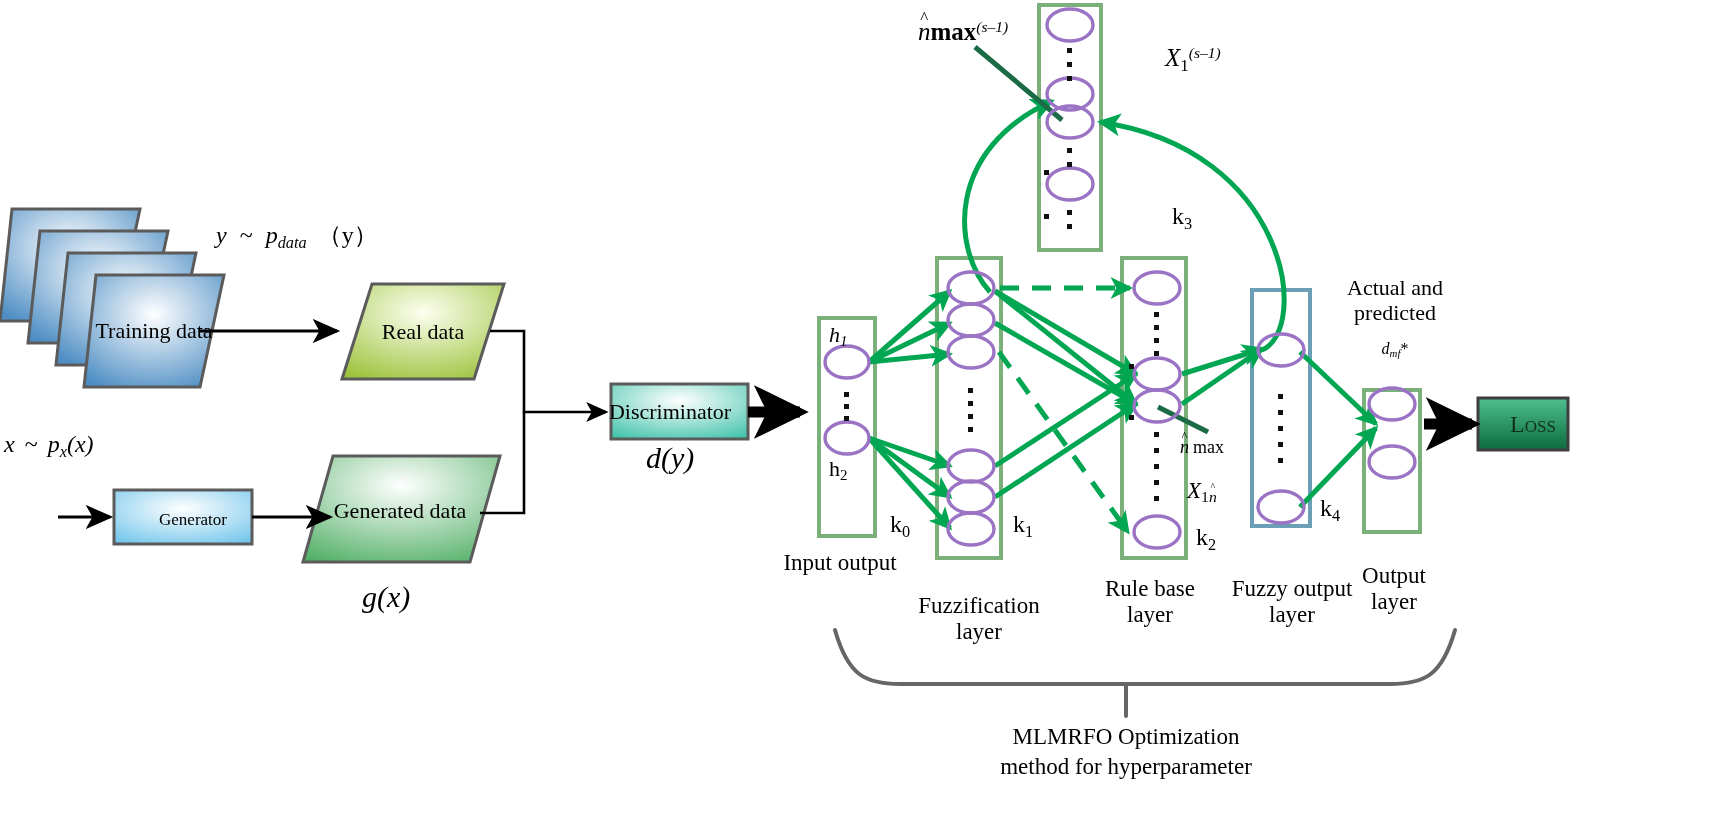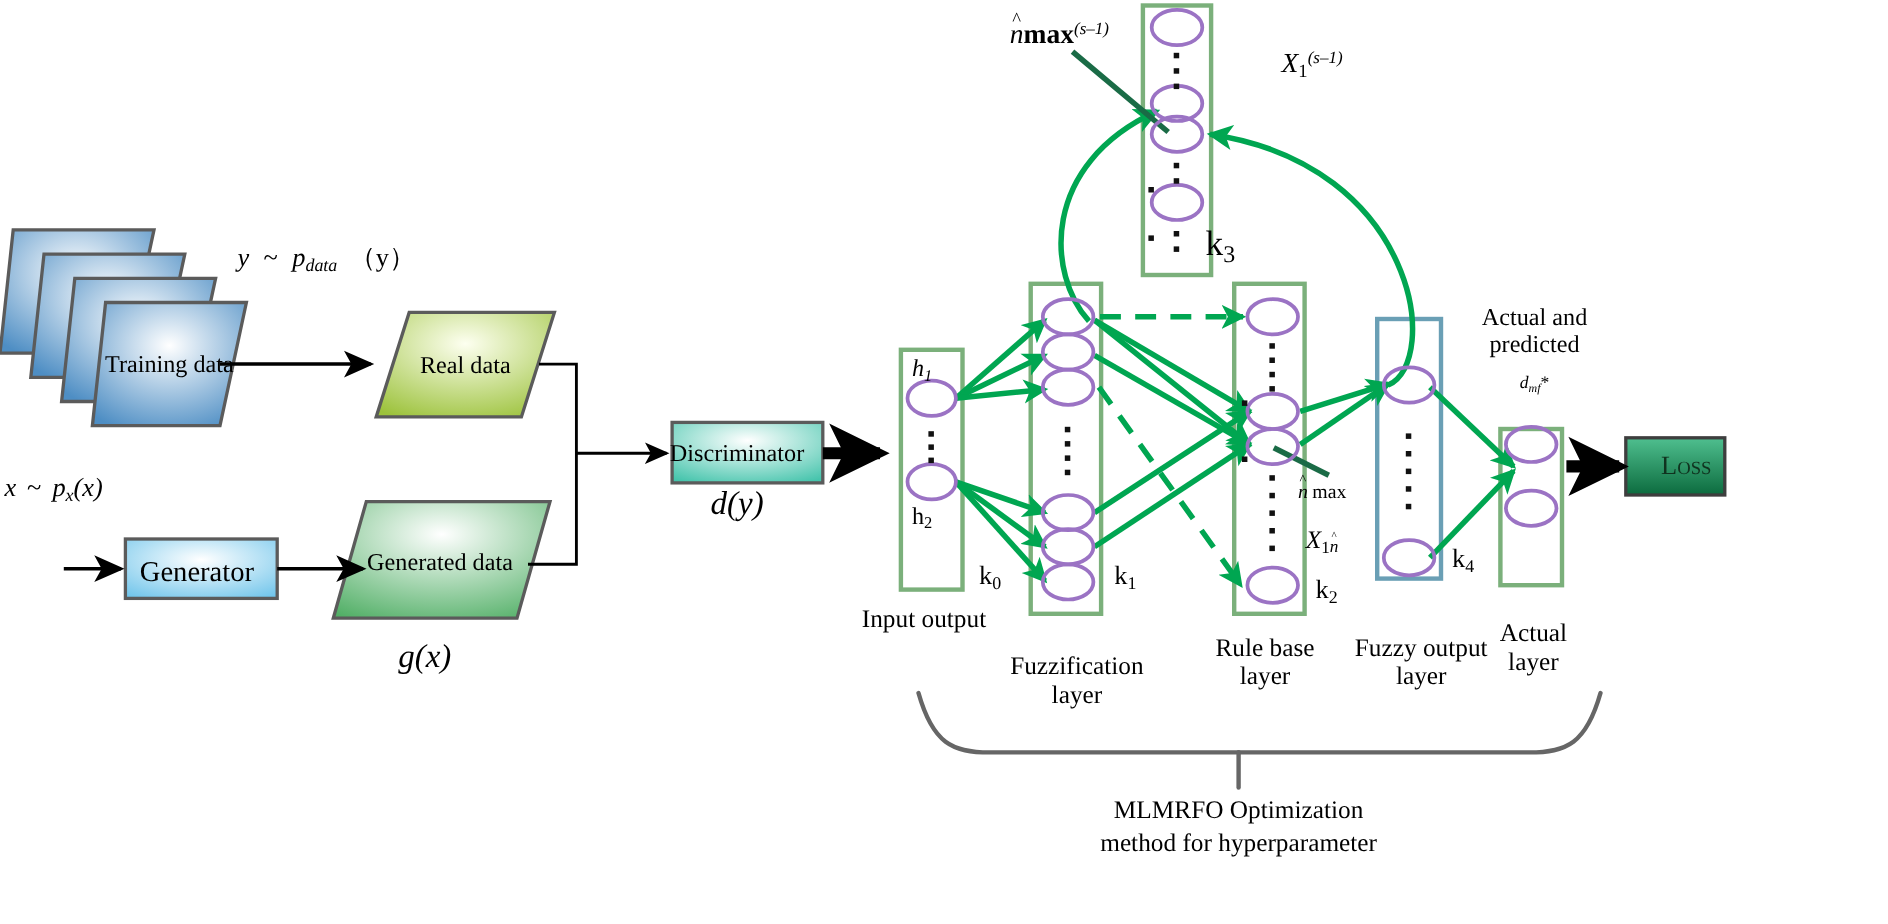"k3" div.lbl { font-size: 32px -> 24px; left: 1096px -> 1172px }
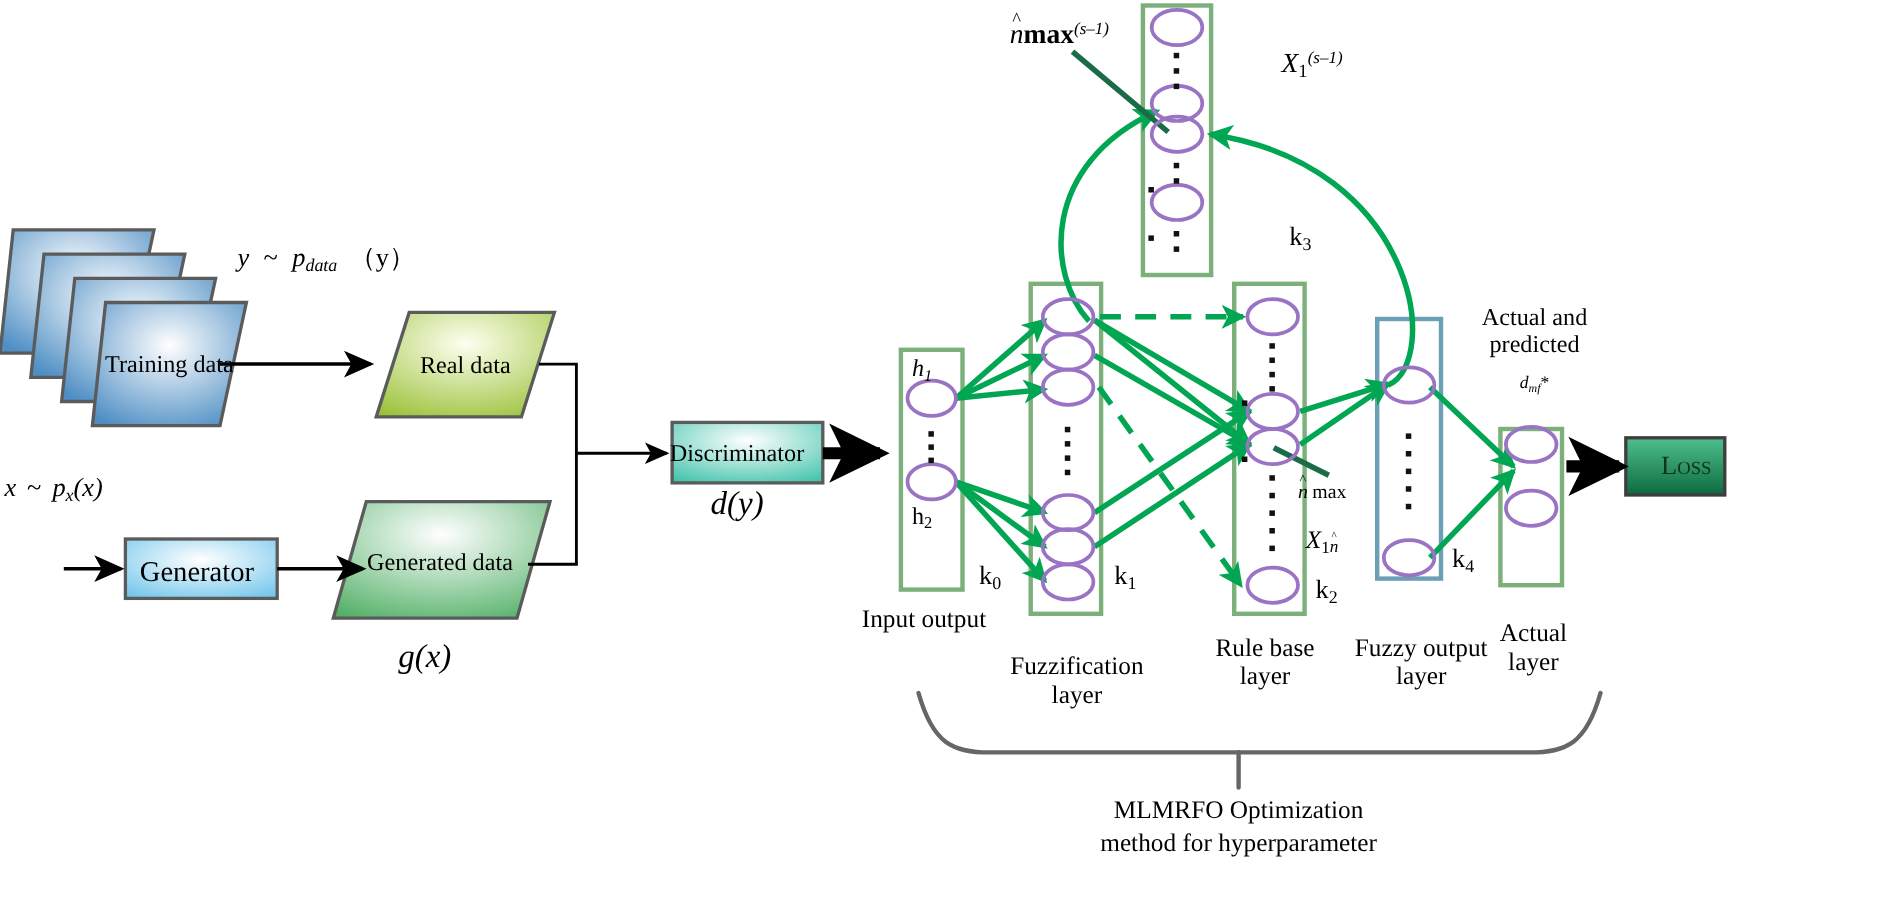"Generator" div.shape-text { font-size: 26px -> 17px; left: 110px -> 124px }
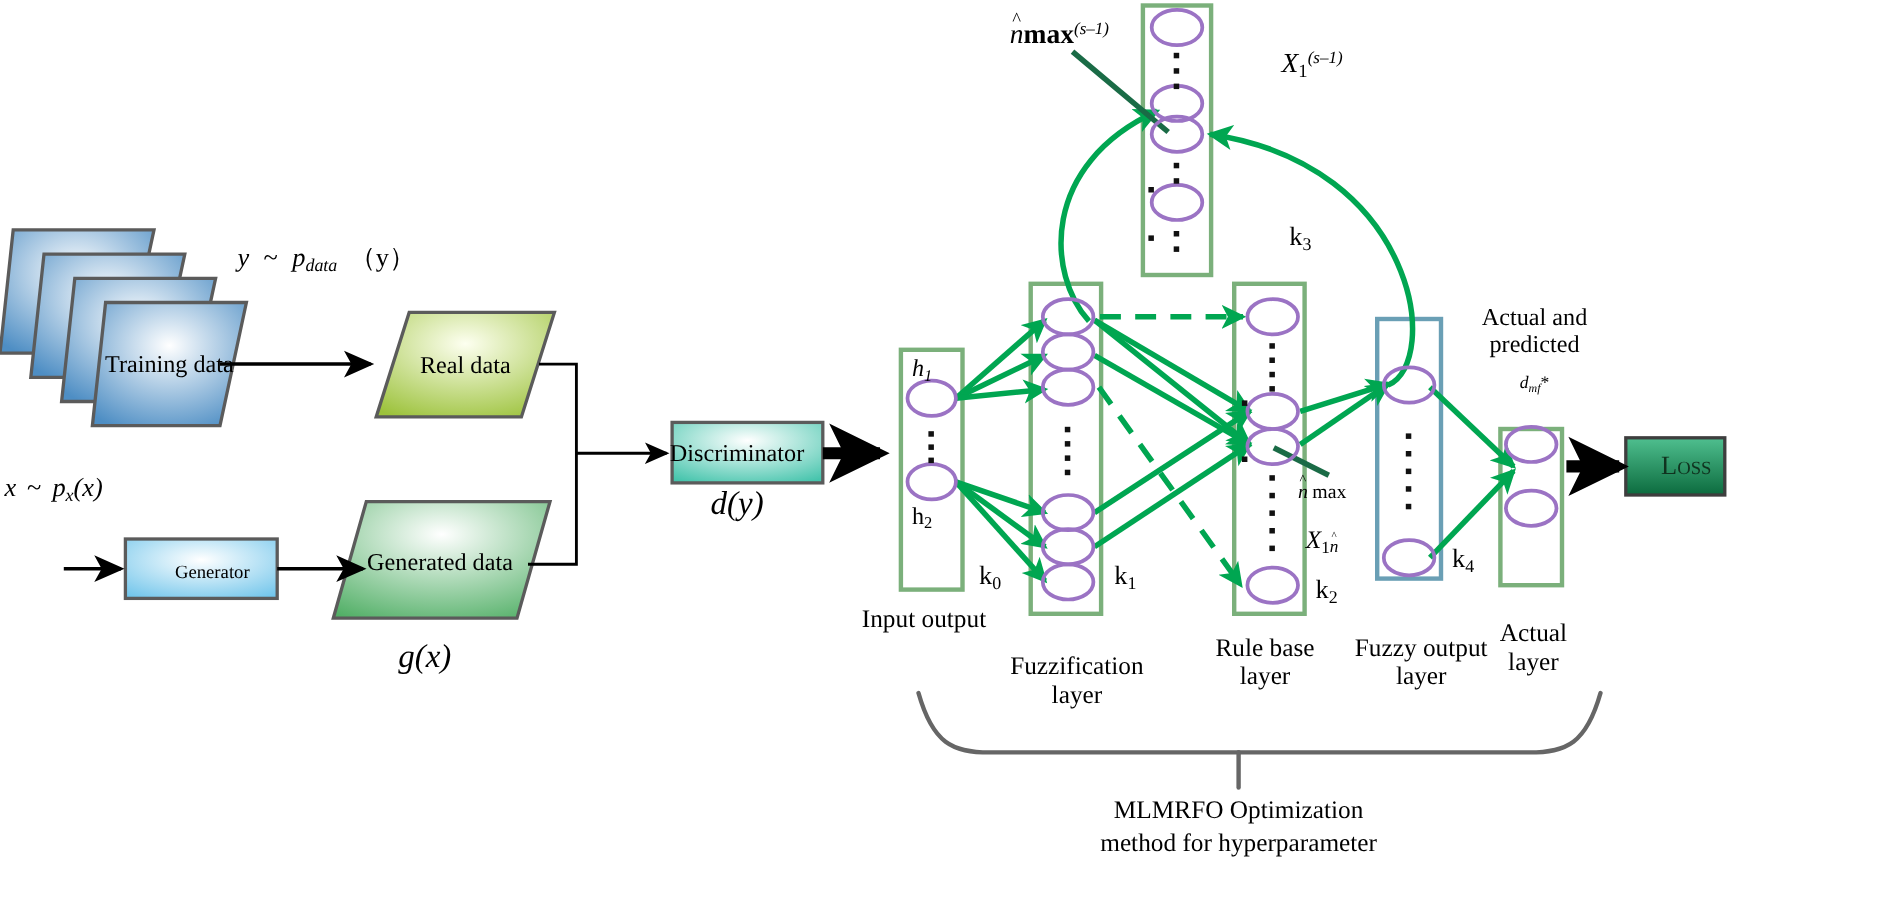"Actual" div { text: Actual -> Output }
